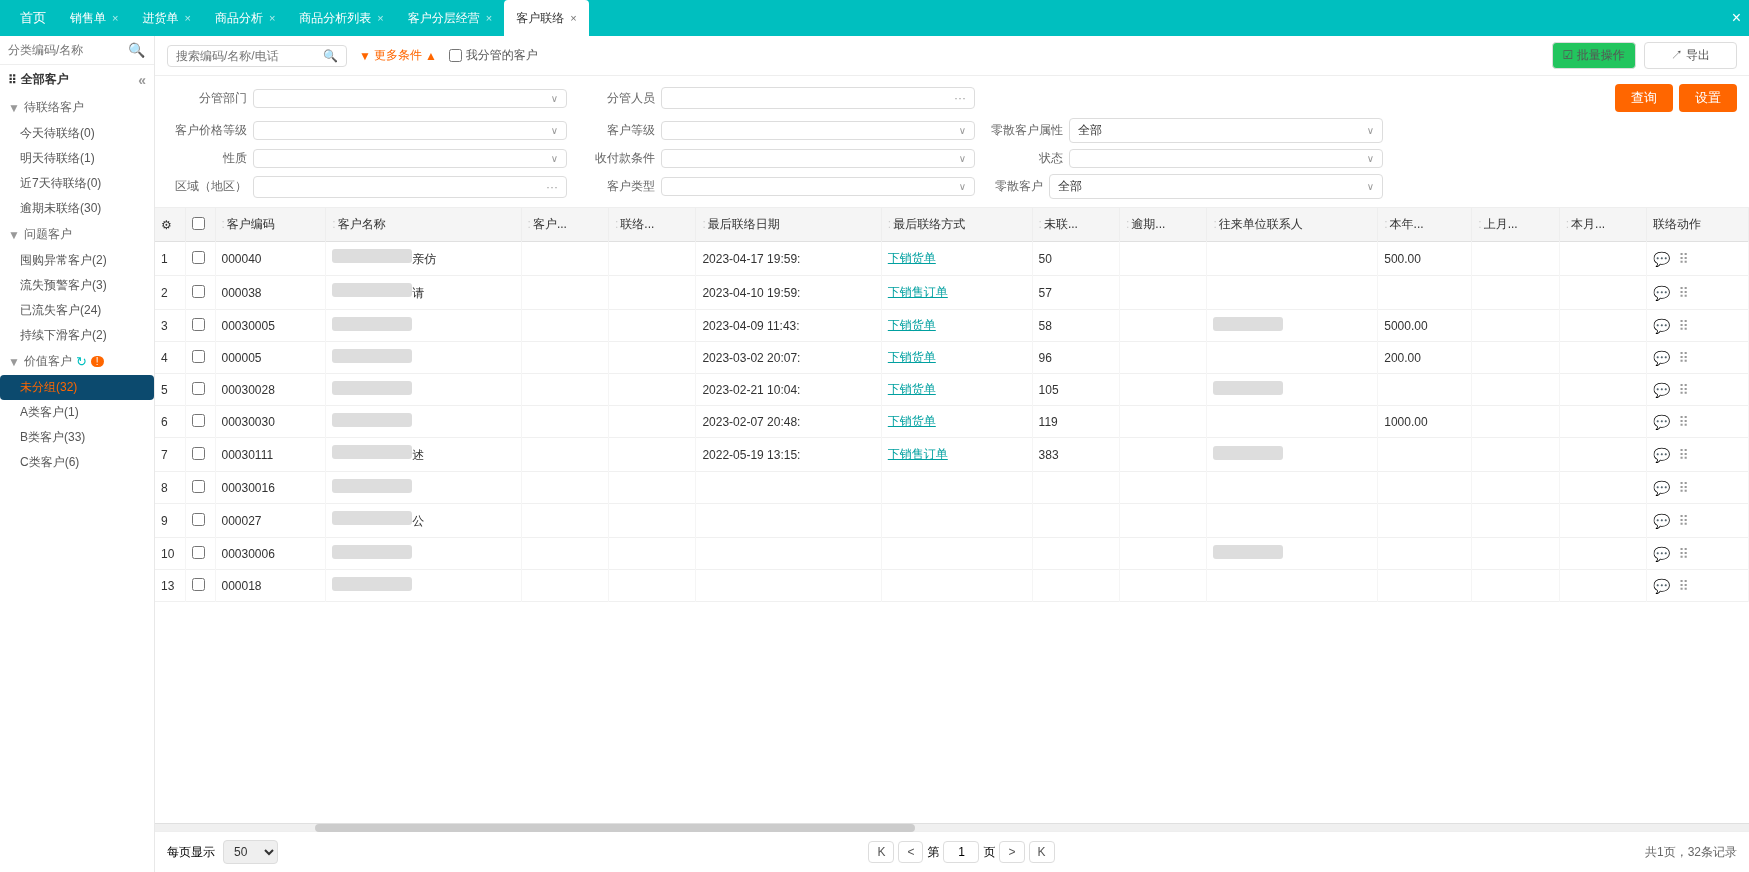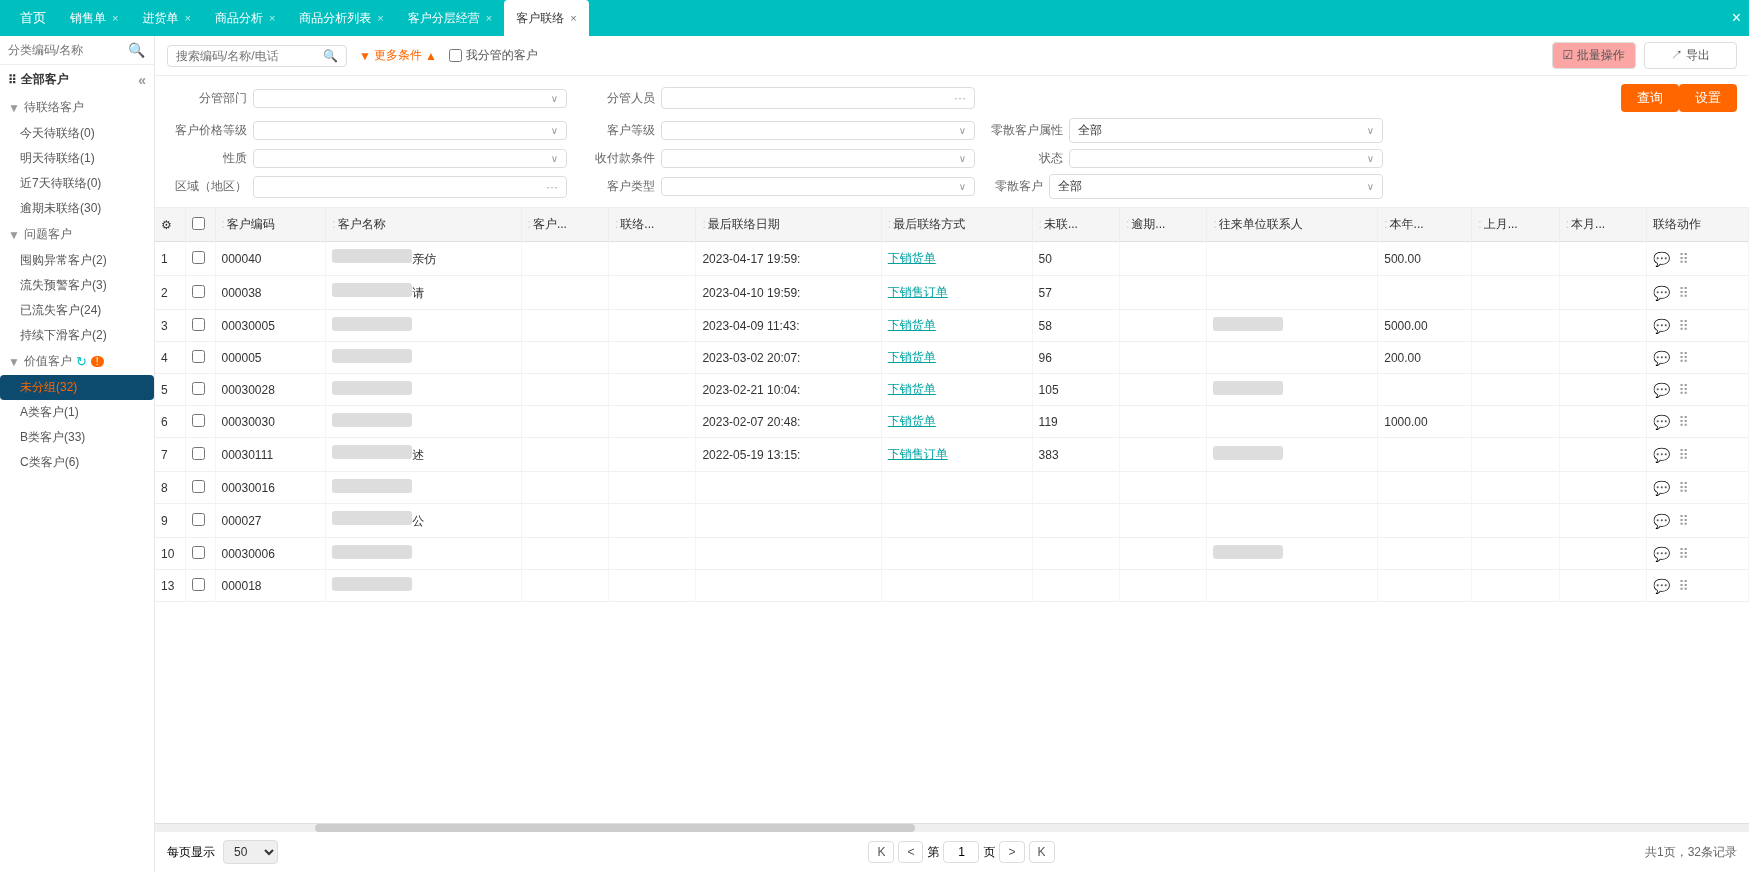"☑ 批量操作" .btn-batch { background: #fca5a5 -> #22c55e }
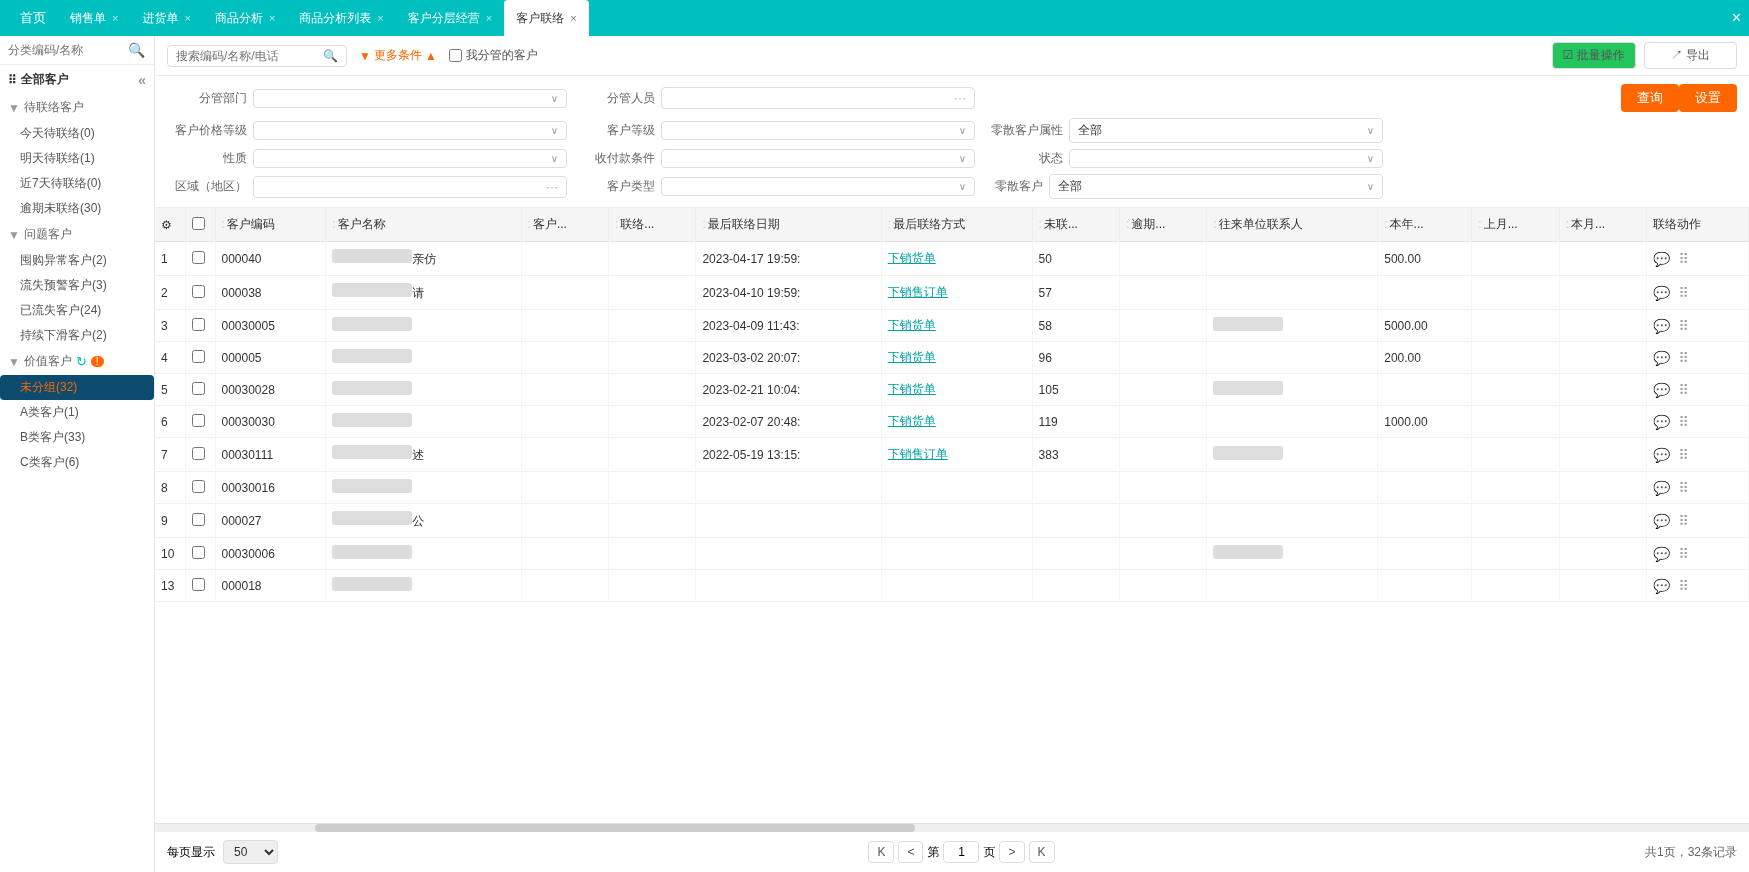"查询" .filter-btn-group { gap: none -> 6px }
